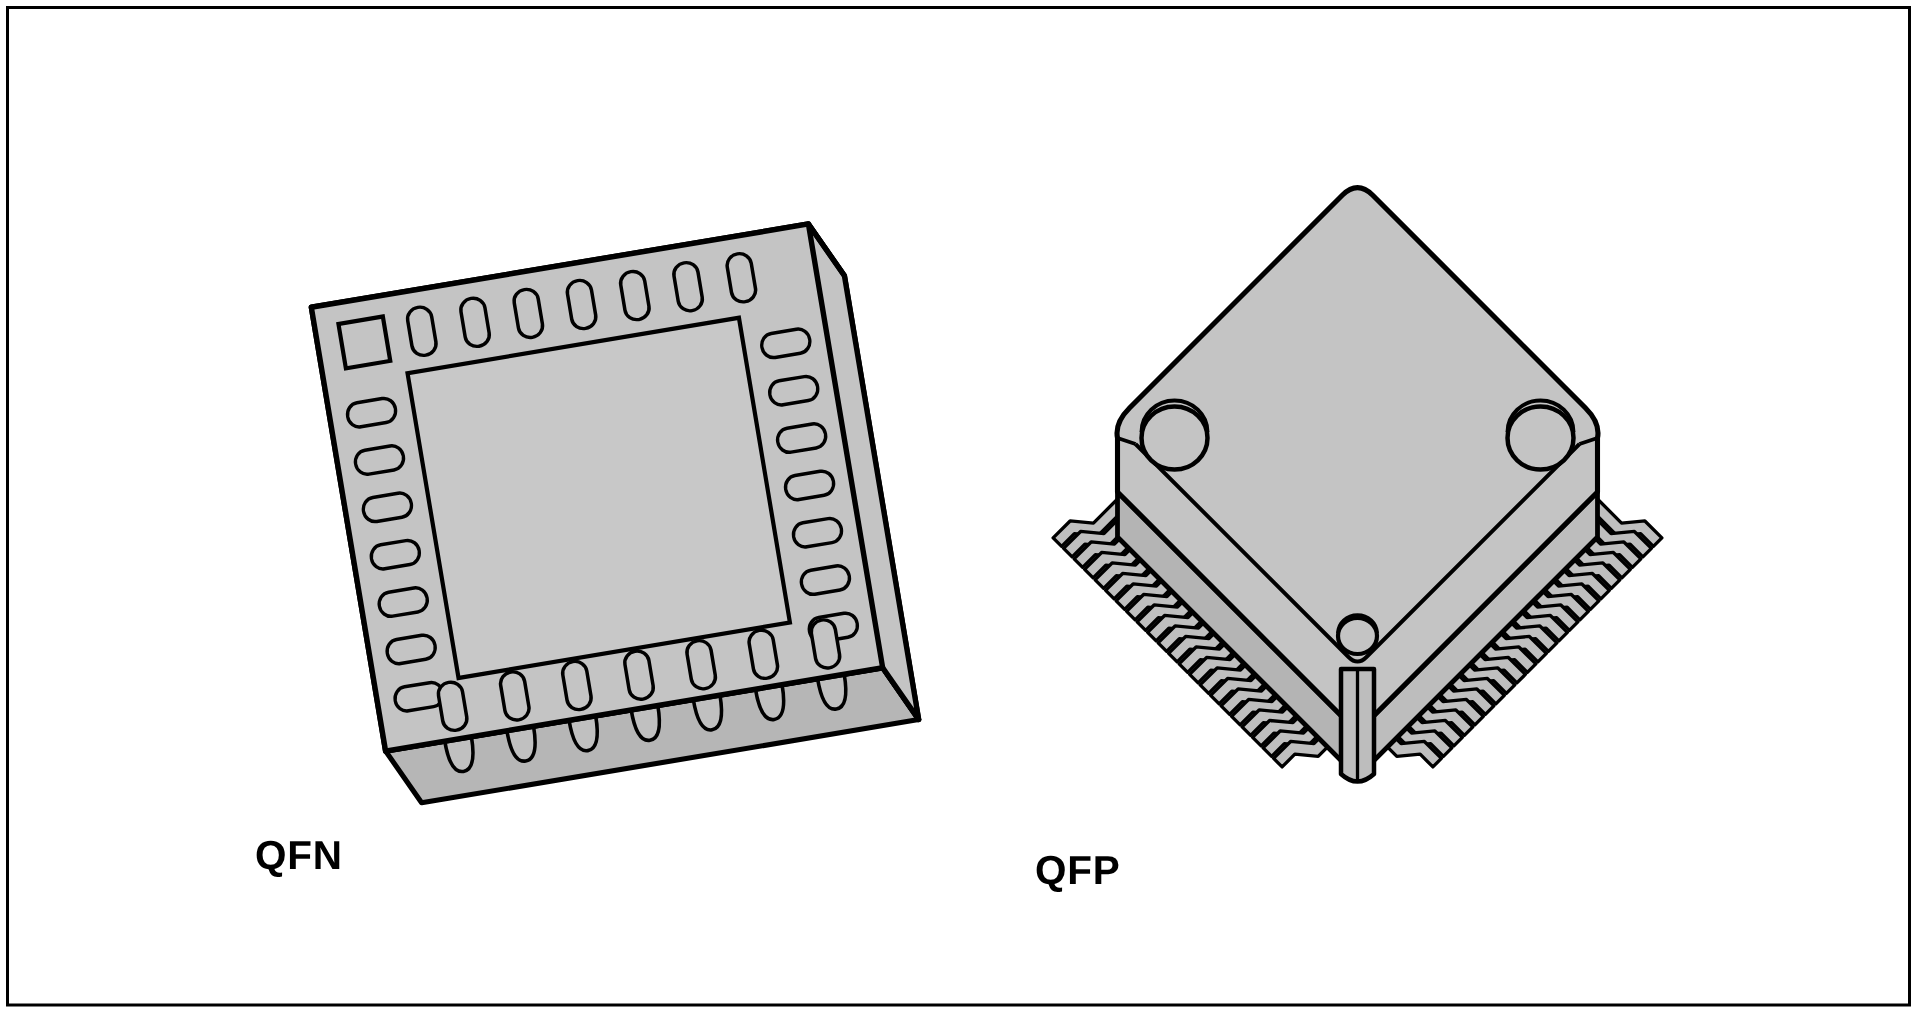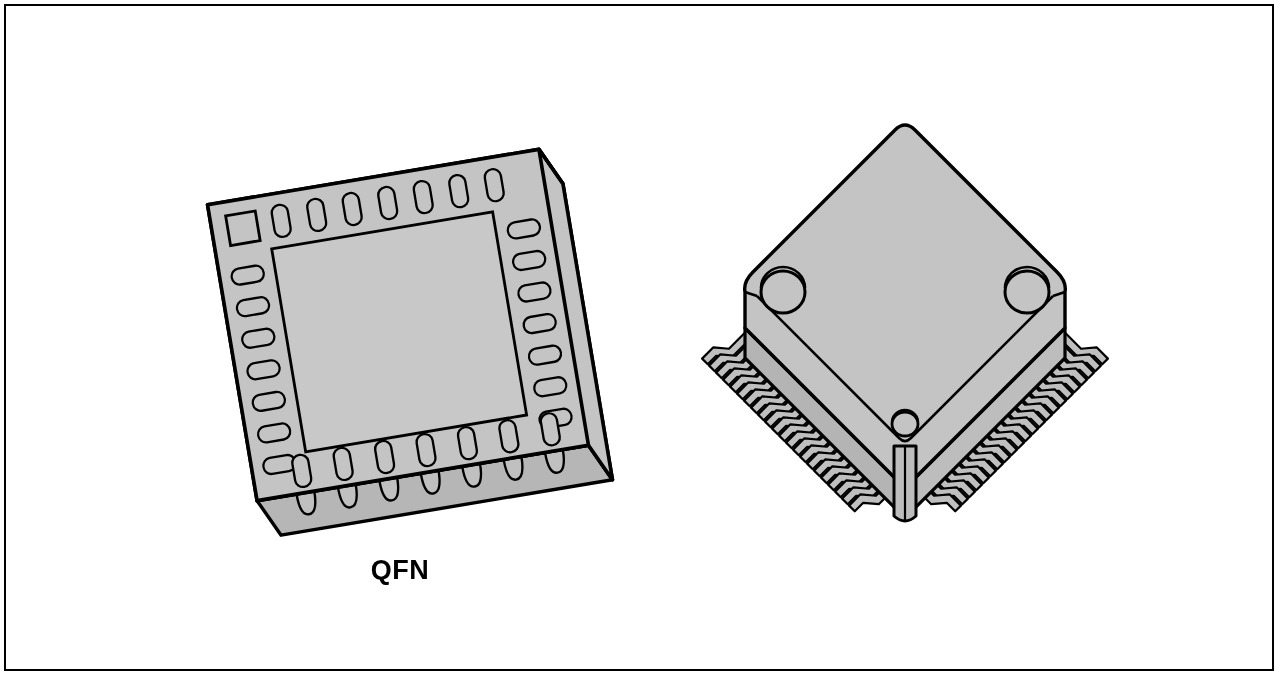"QFN" .caption { text-align: center -> none }
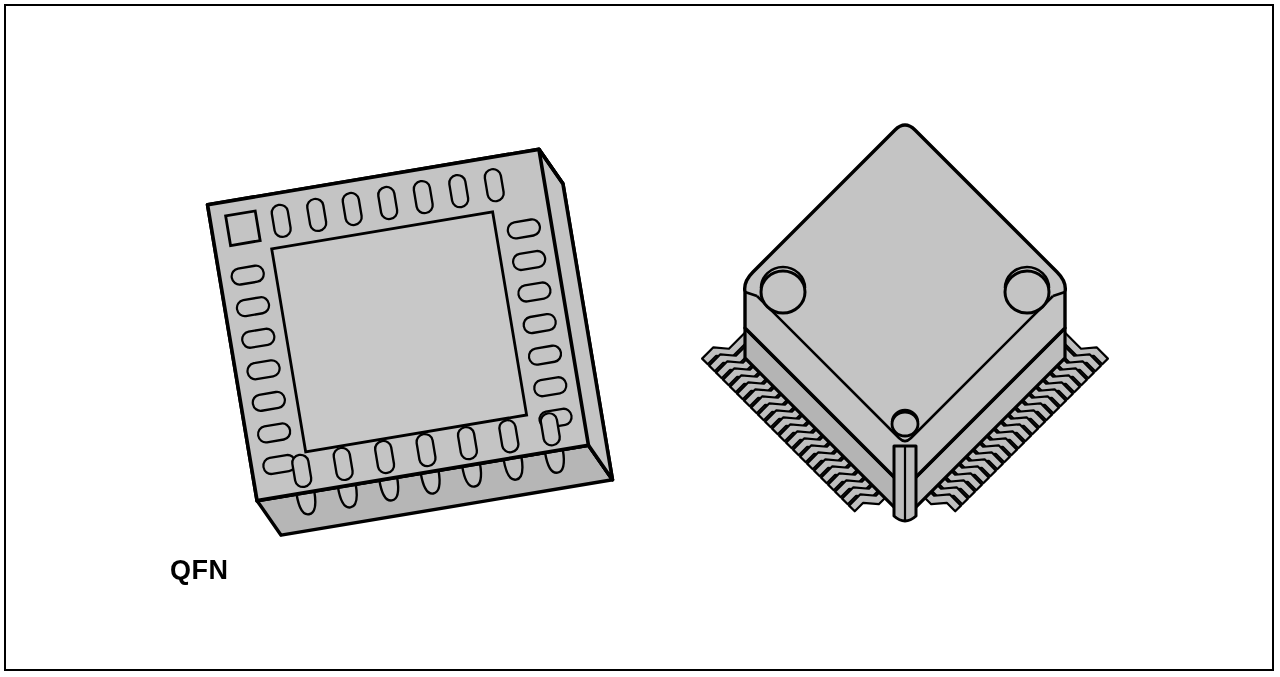"QFP" div.caption { html: none -> <div>QFP</div> }
